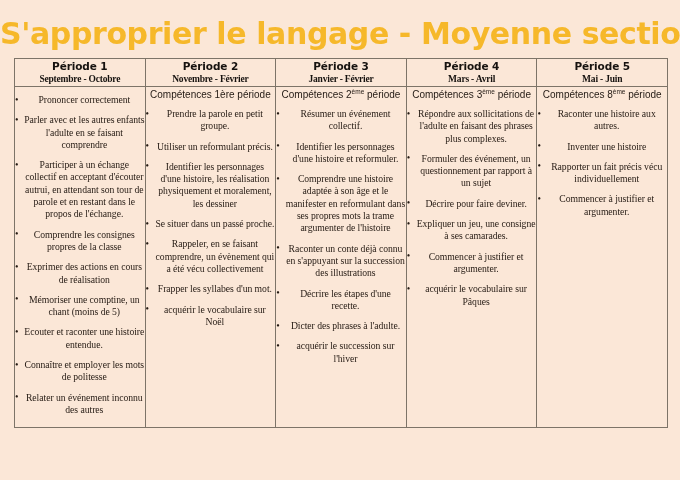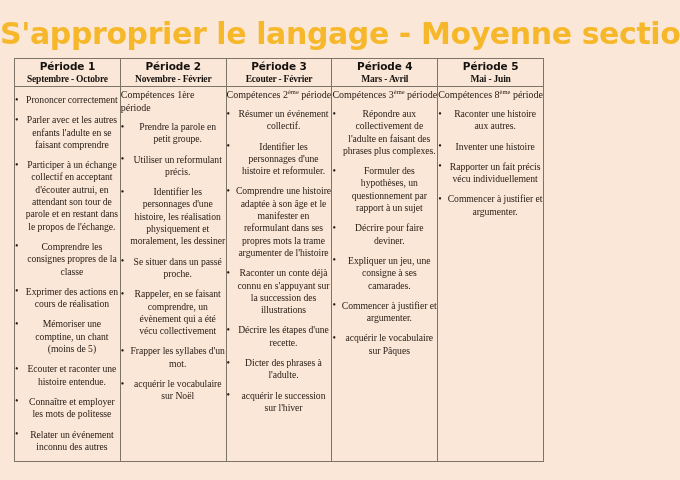"Période 1" .table { width: 530px -> 654px }
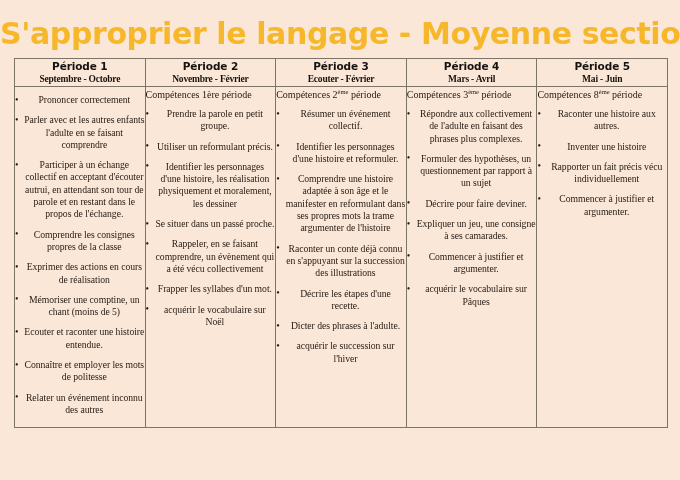"Ecouter - Février" span.p-months { text: Ecouter -> Janvier }
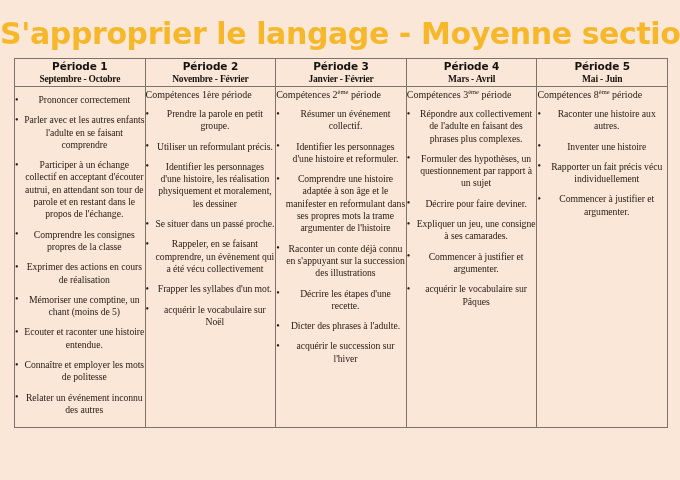"Compétences 1ère période" .comp-head { font-family: Liberation Serif, serif -> Liberation Sans, sans-serif; text-align: left -> center }
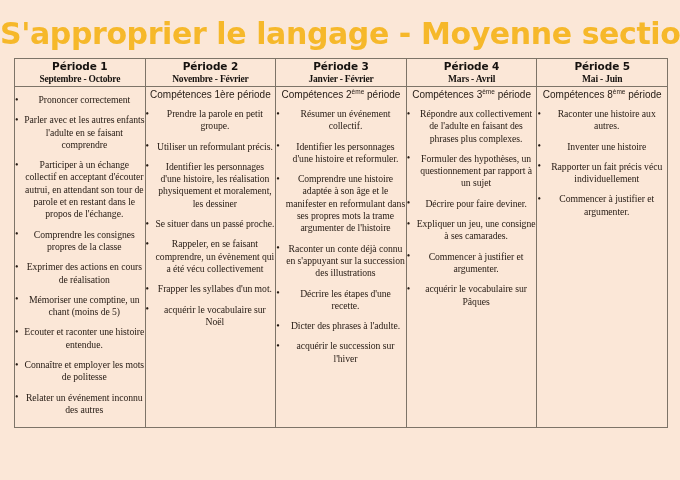"Répondre aux collectivement de l'adulte" li { text: collectivement -> sollicitations }
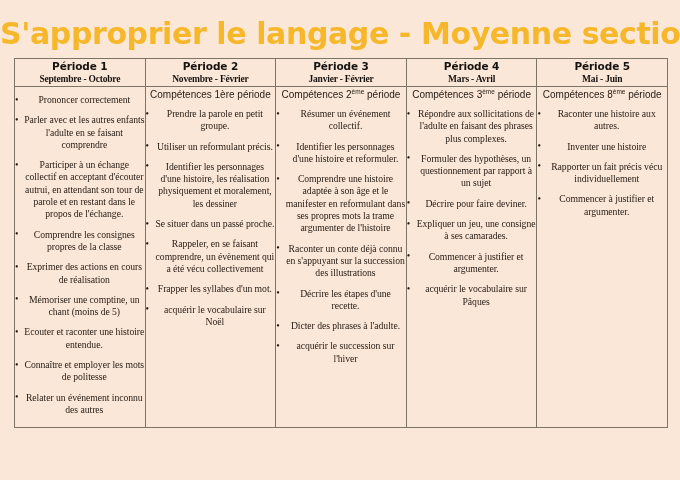"Formuler des hypothèses, un" li { text: hypothèses -> événement }
